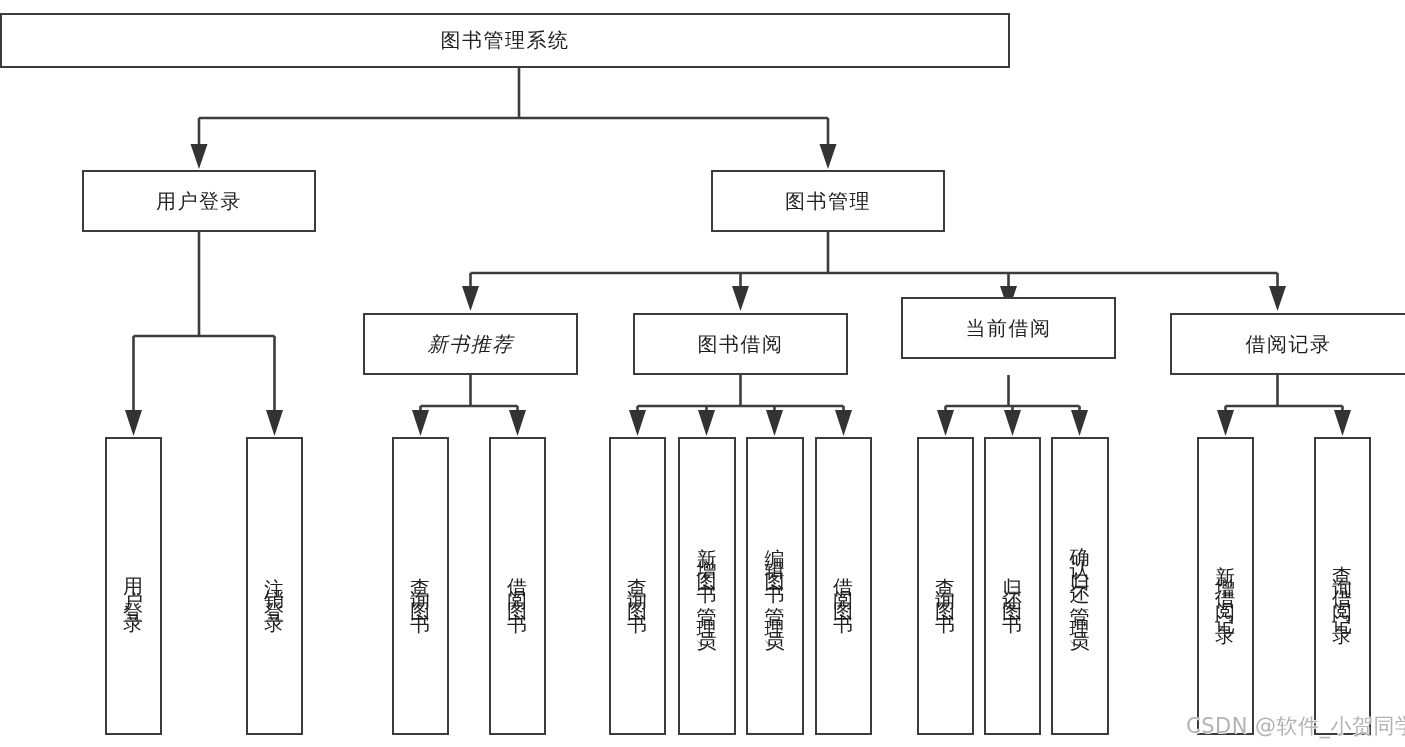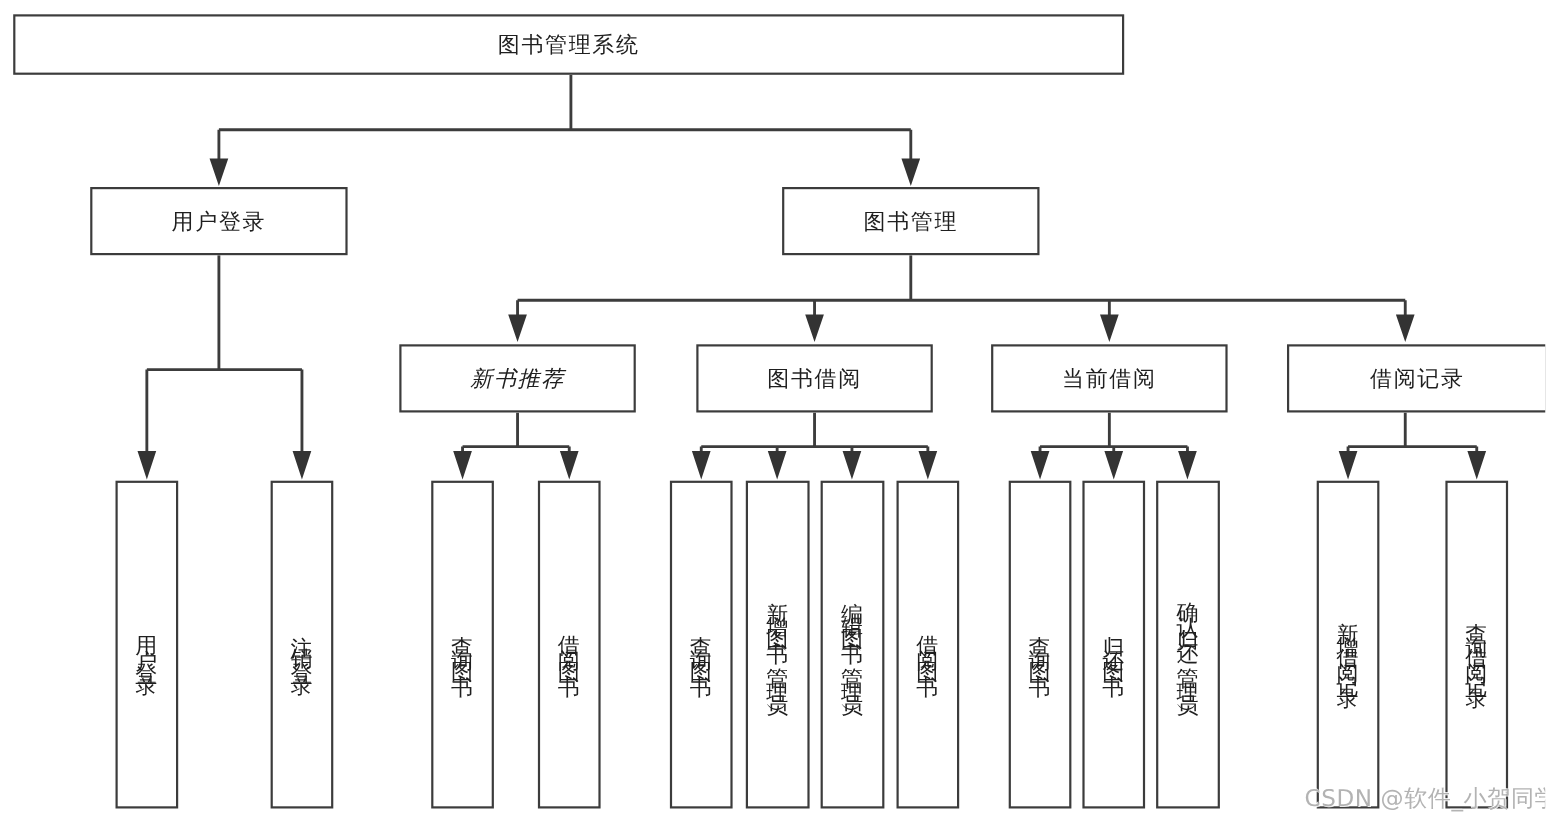"图书管理系统" div.node { left: 12px -> 0 }
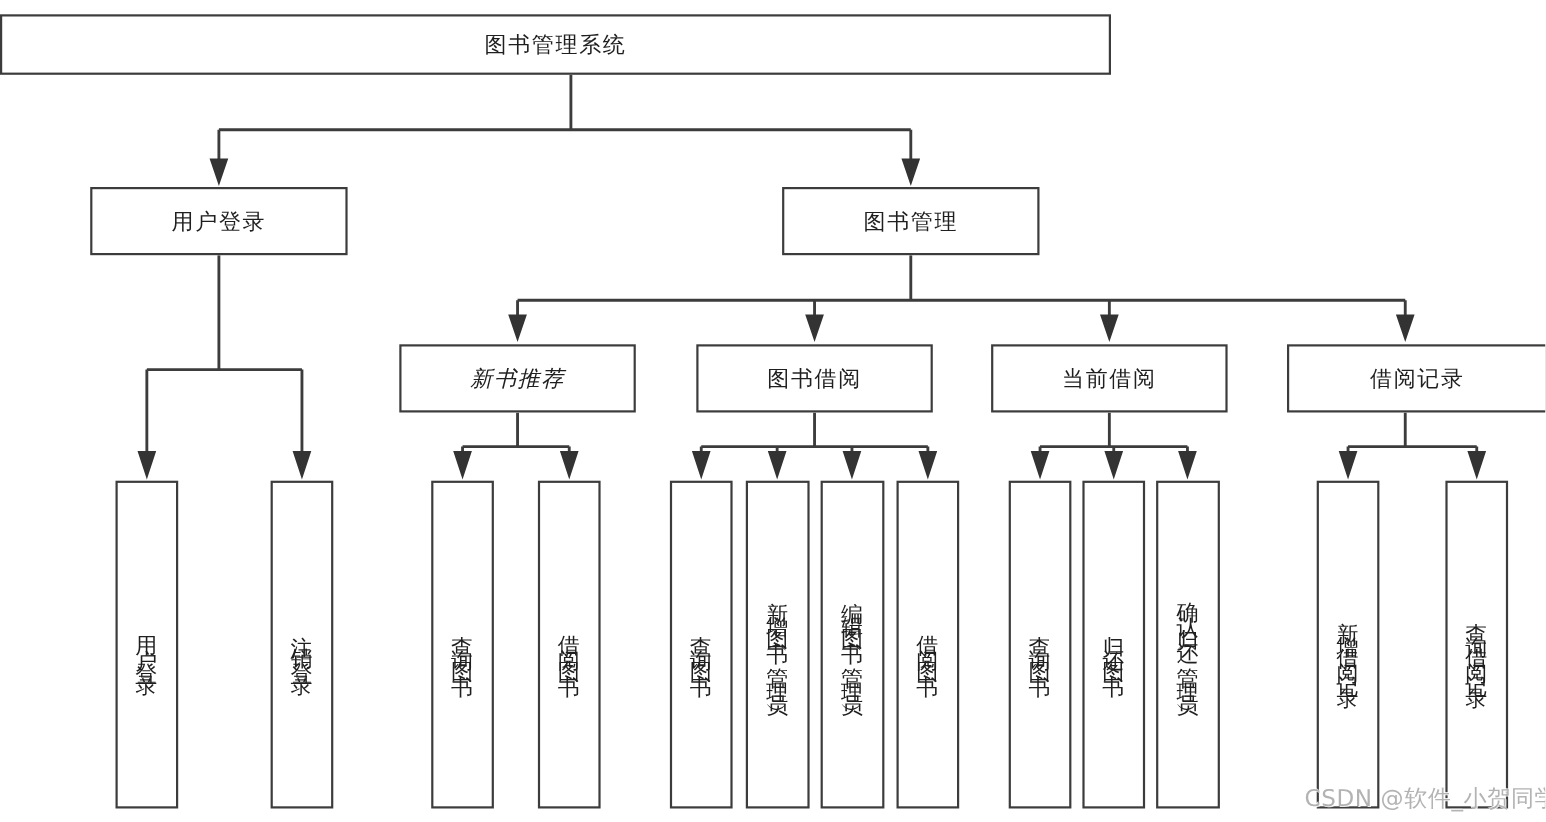"当前借阅" div.node { top: 313px -> 297px }
